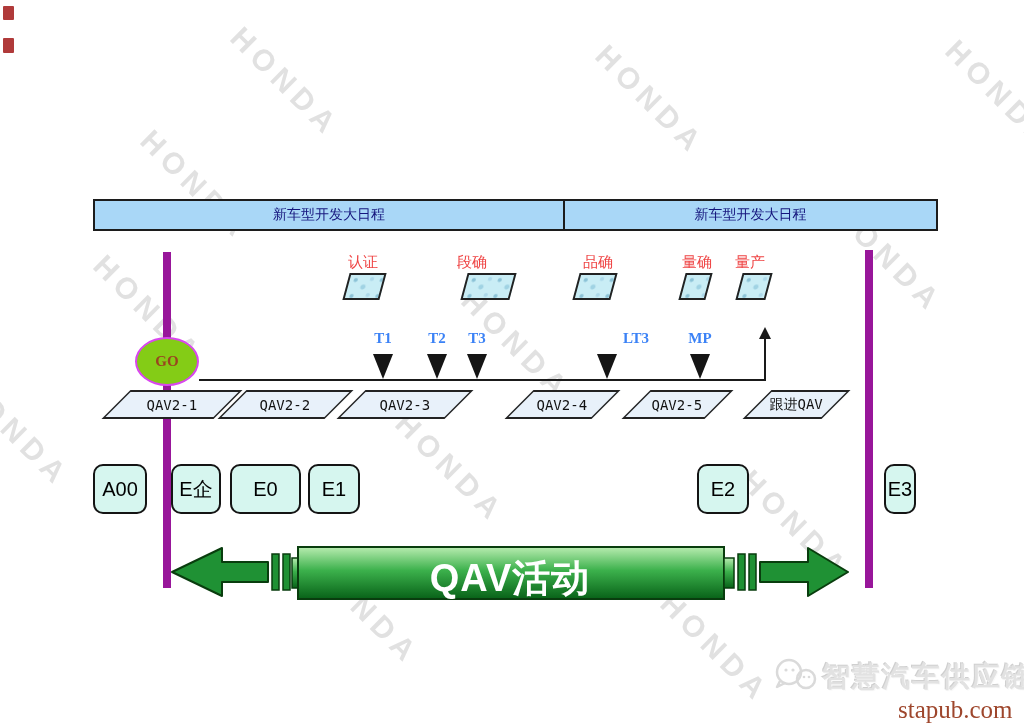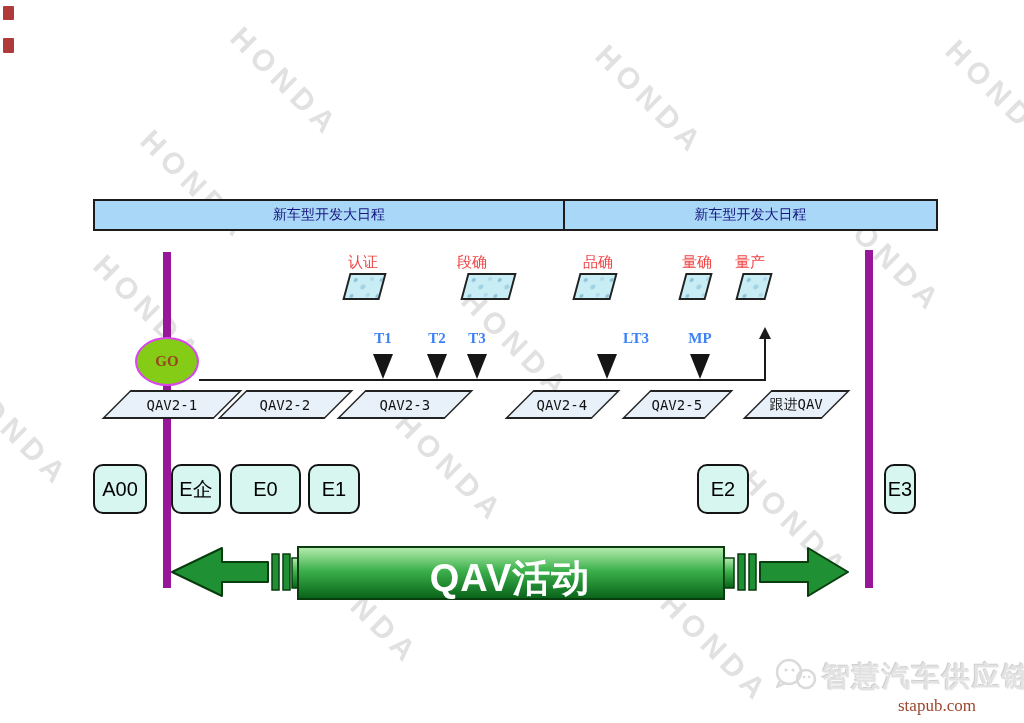"stapub.com" .f-site { font-size: 17px -> 25px }
